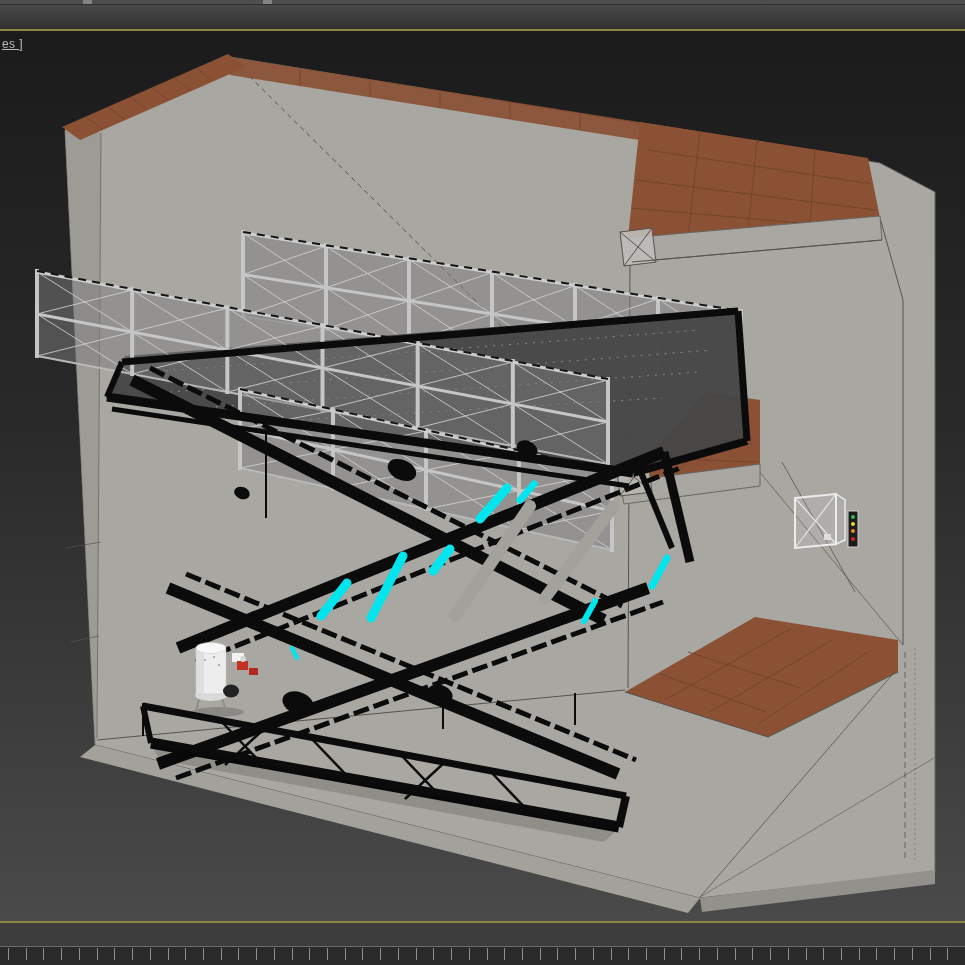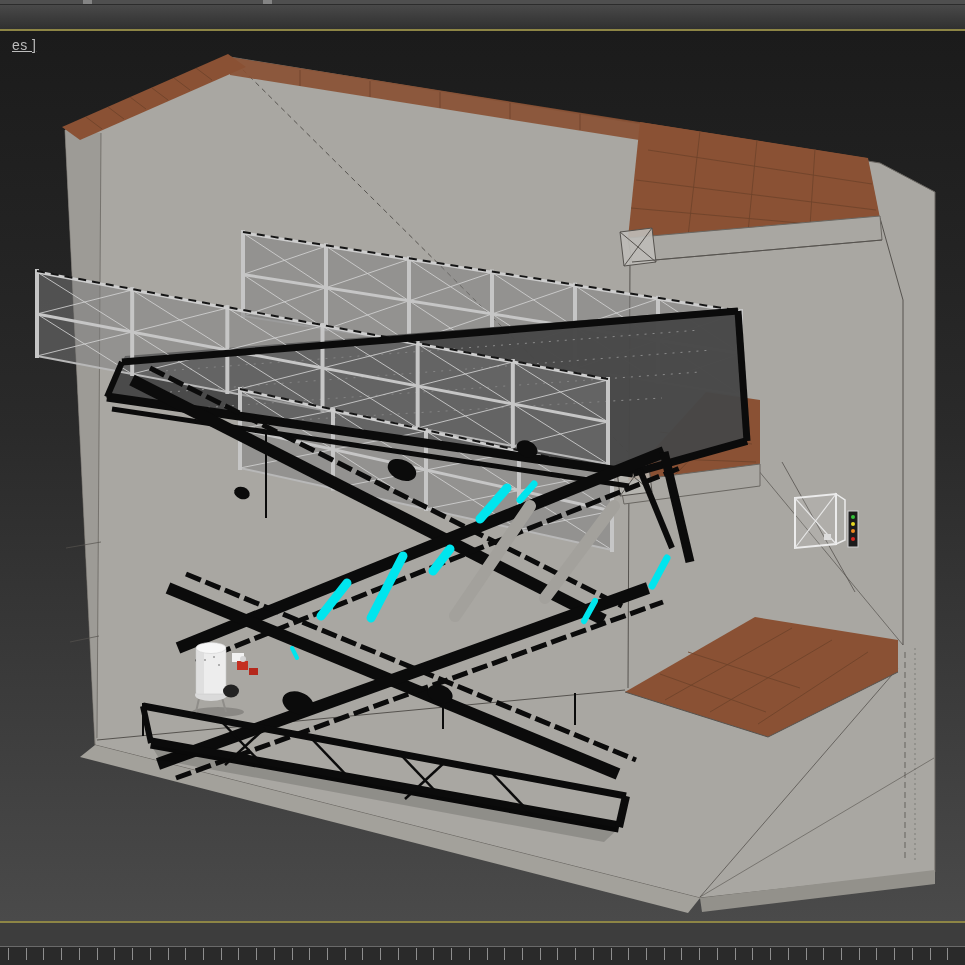"es ]" .vp-label { font-size: 14px -> 12px; left: 12px -> 2px }
